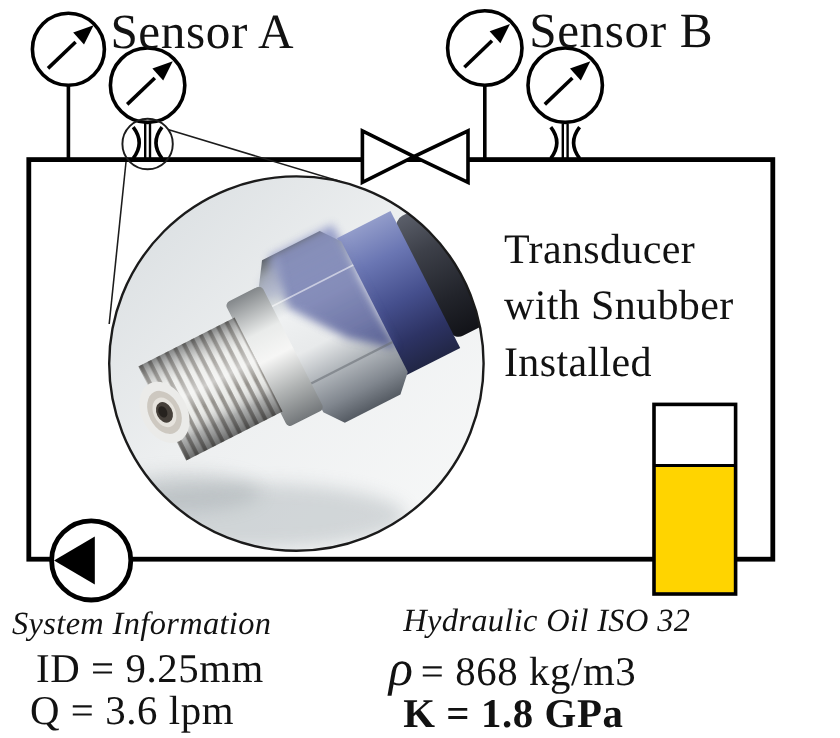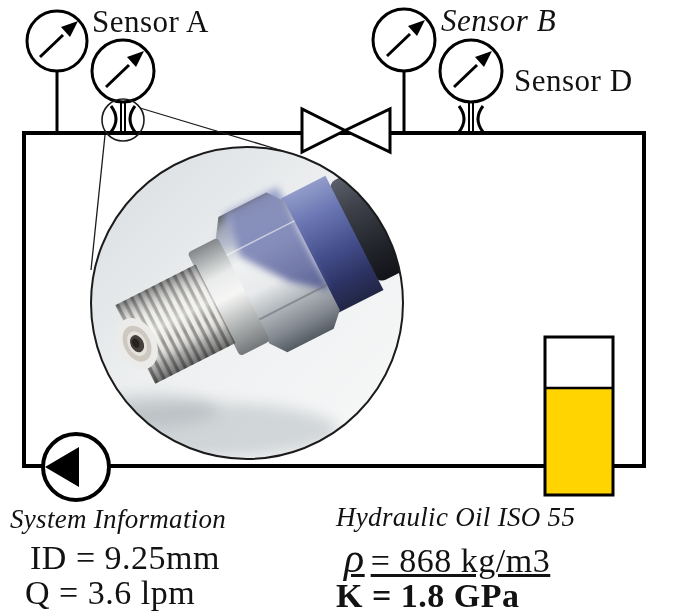"Sensor A" .sensor-label { font-size: 31px -> 41px }
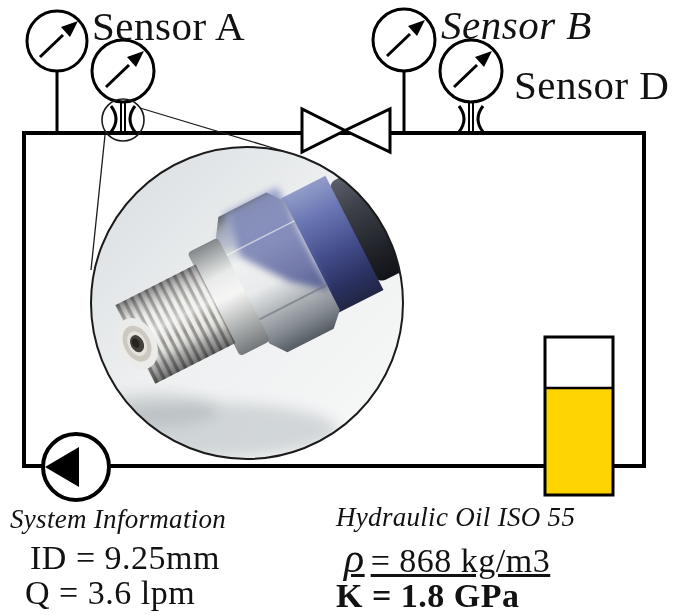"Sensor B" div.label { font-style: italic -> none }
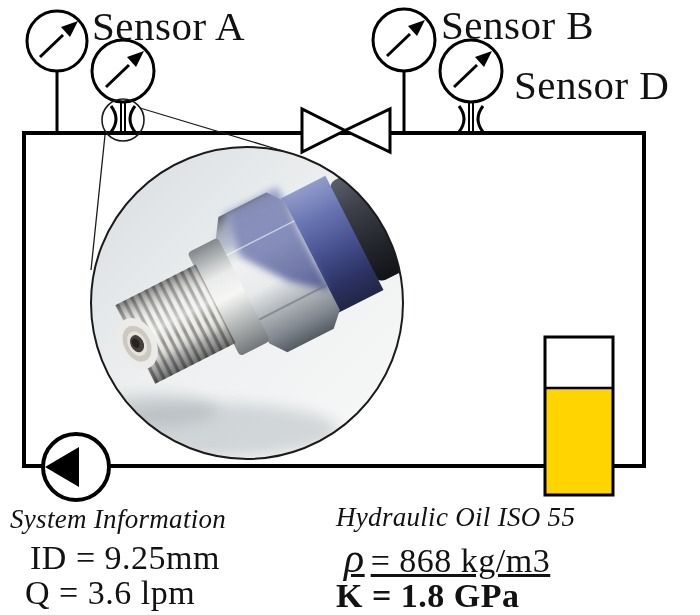"Sensor D" div.label { html: <div>Sensor D</div> -> none }
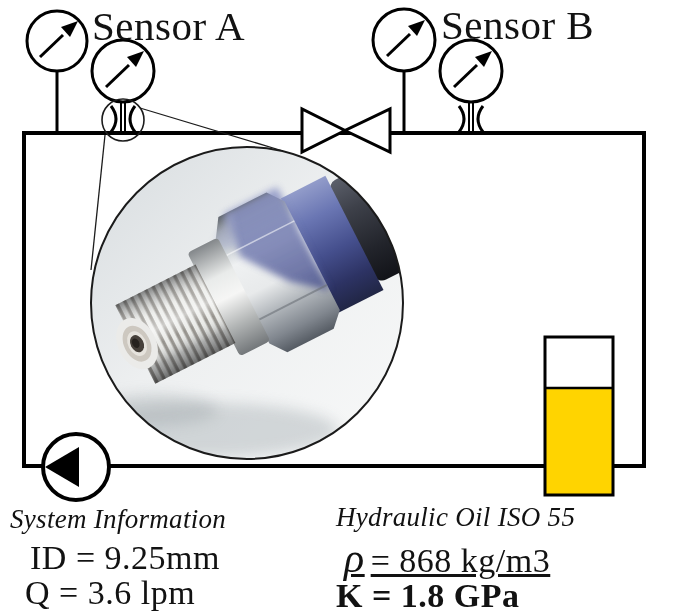"Transducer" div.label { html: none -> <div> <div>Transducer</div> <div>with Snubber</div> <div>Installed</div> </div> }
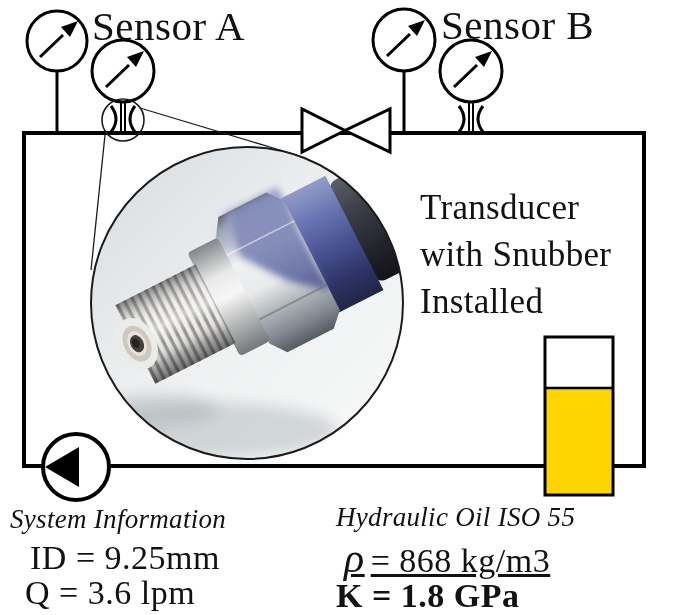"Hydraulic Oil ISO 55" div.label { text: 55 -> 32 }
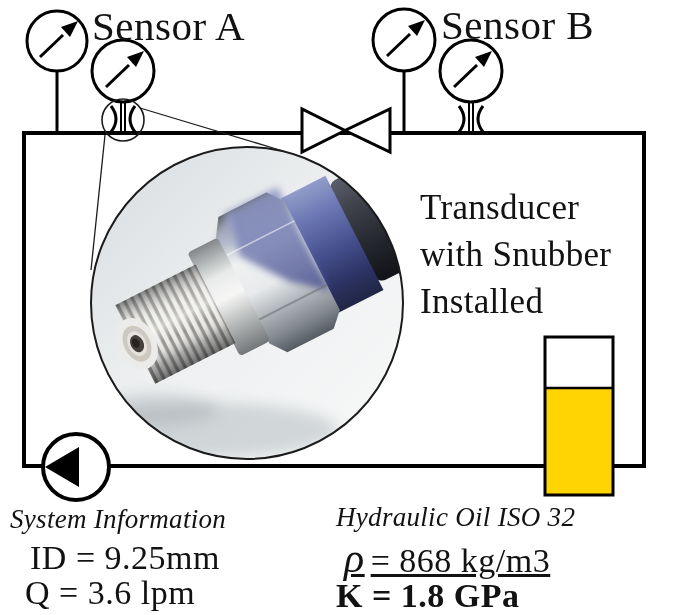"ρ = 868 kg/m3" div.label { left: 344px -> 324px; text-decoration: underline -> none }
